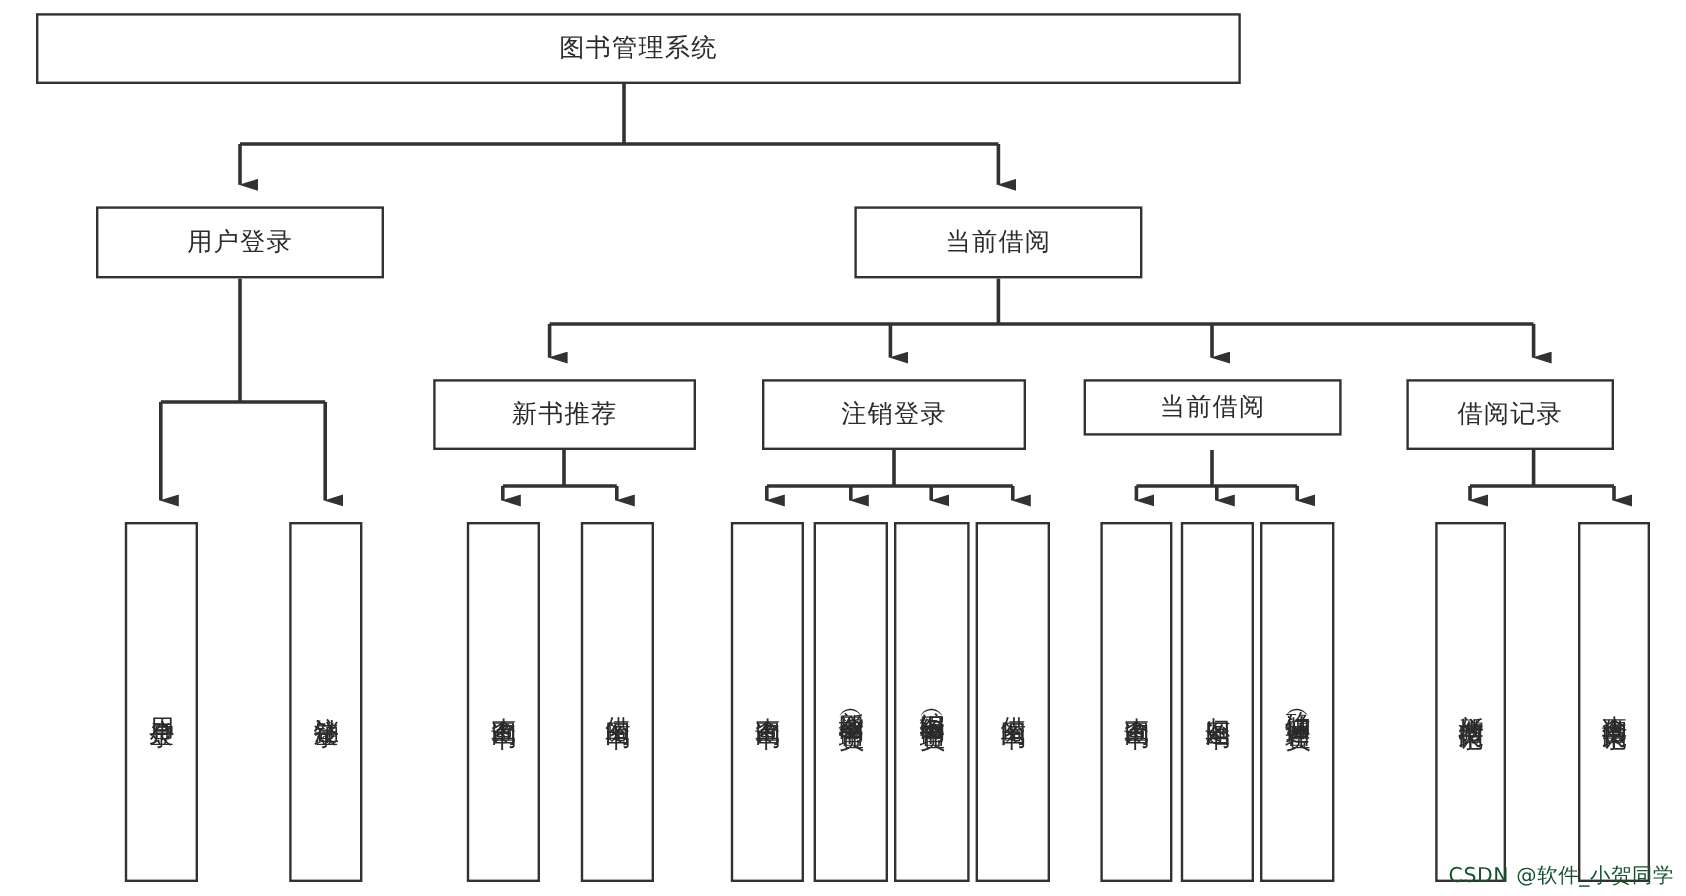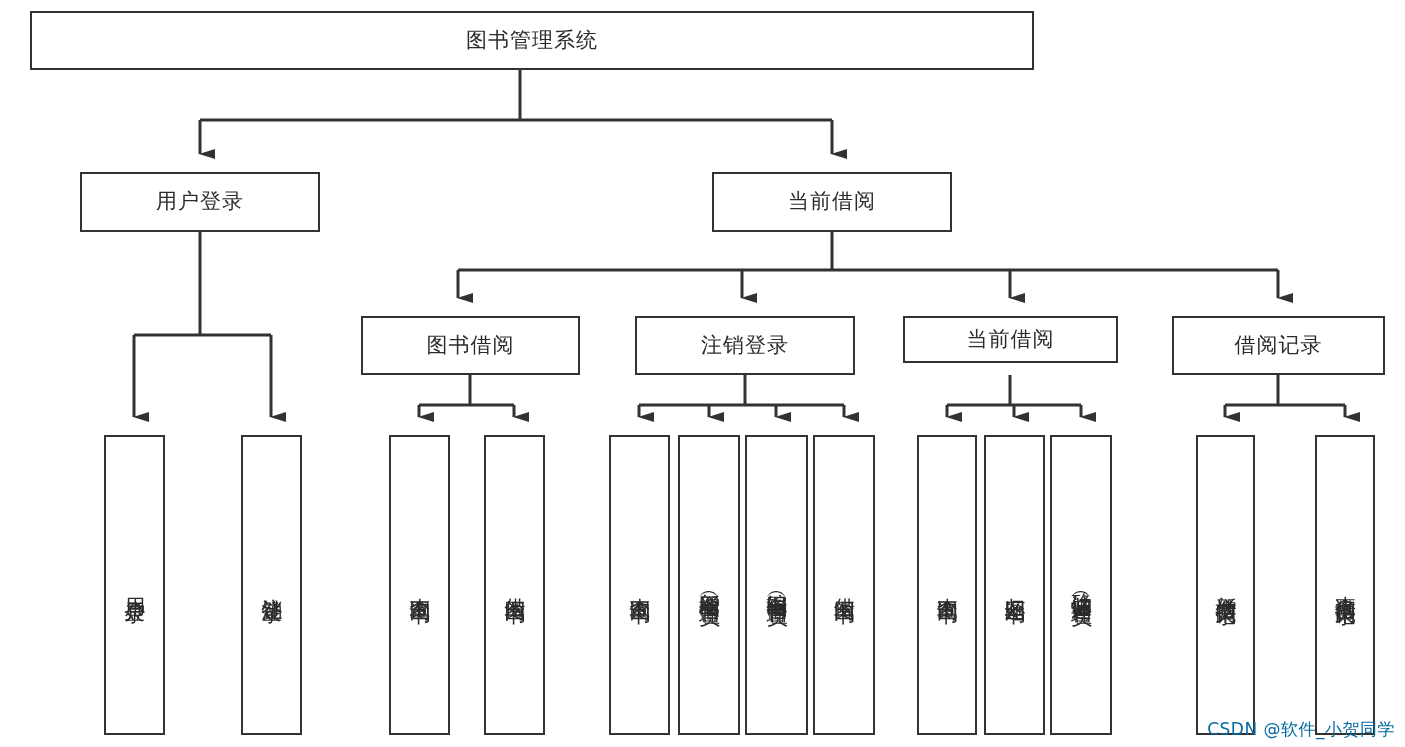"图书借阅" div.node { text: 图书借阅 -> 新书推荐 }
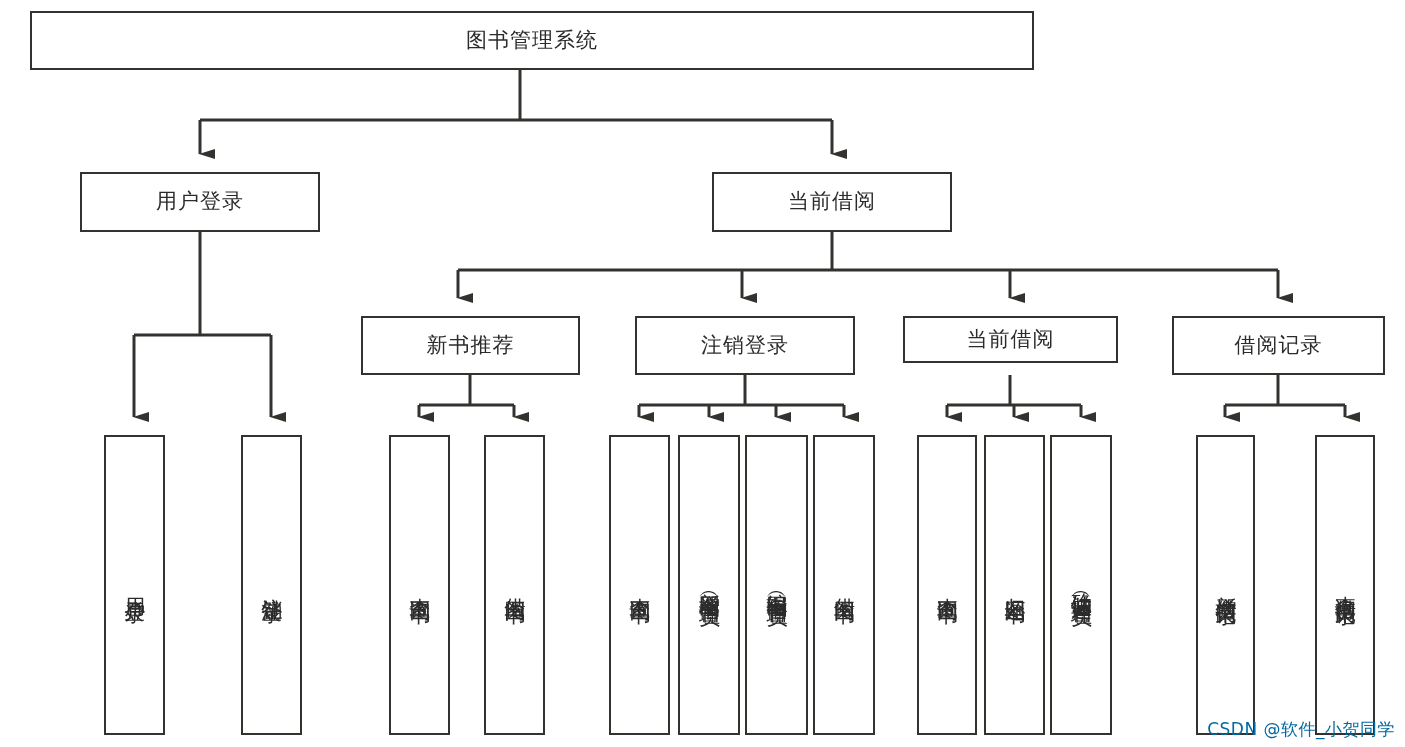"借阅记录" div.node { width: 213px -> 173px }
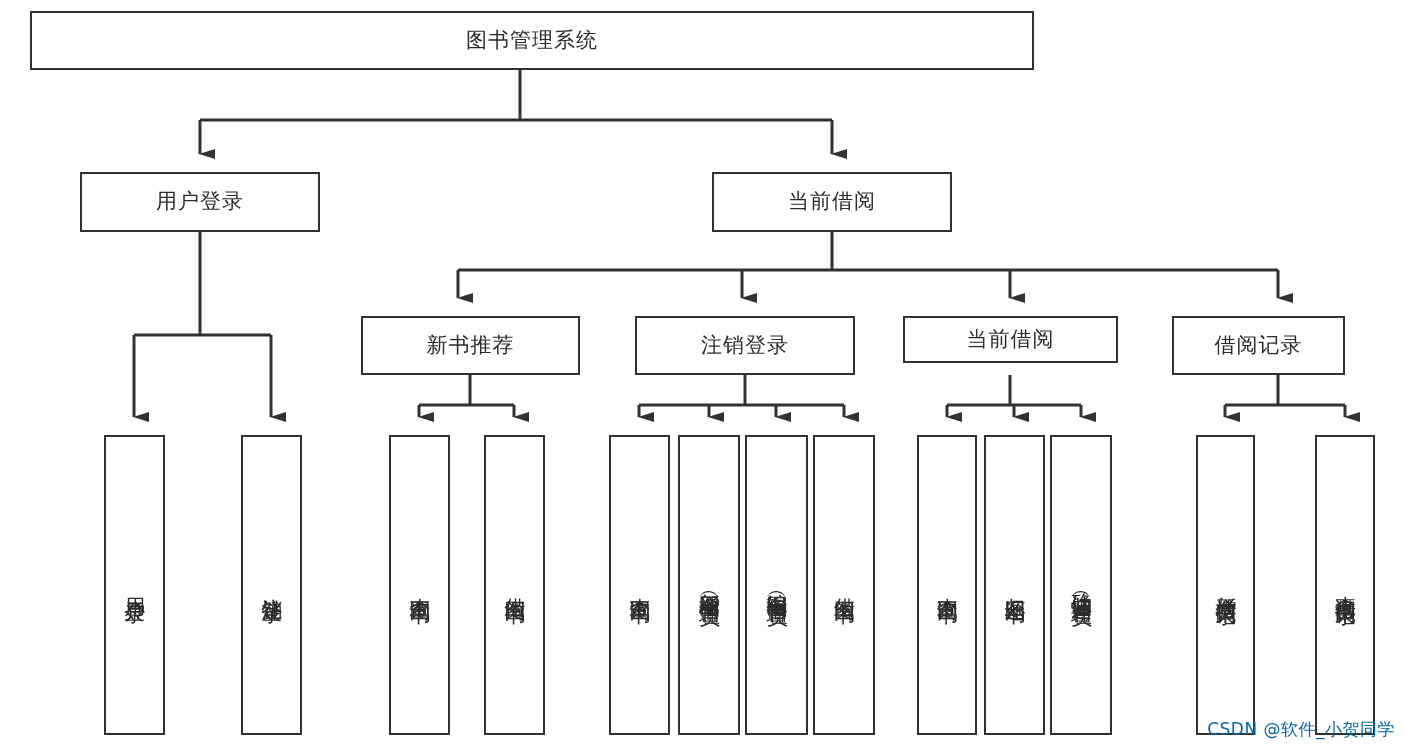"CSDN @软件_小贺同学" #watermark { color: #0369a1 -> #14532d }
